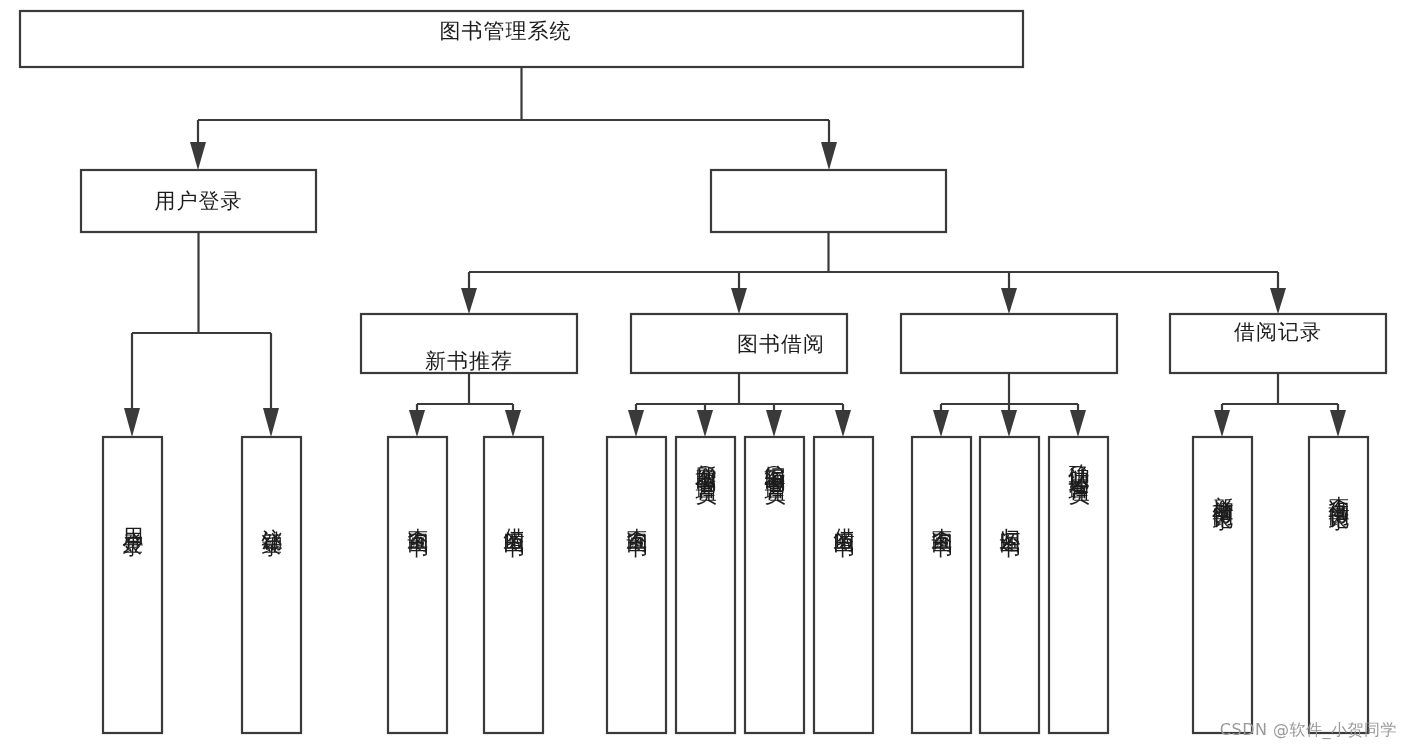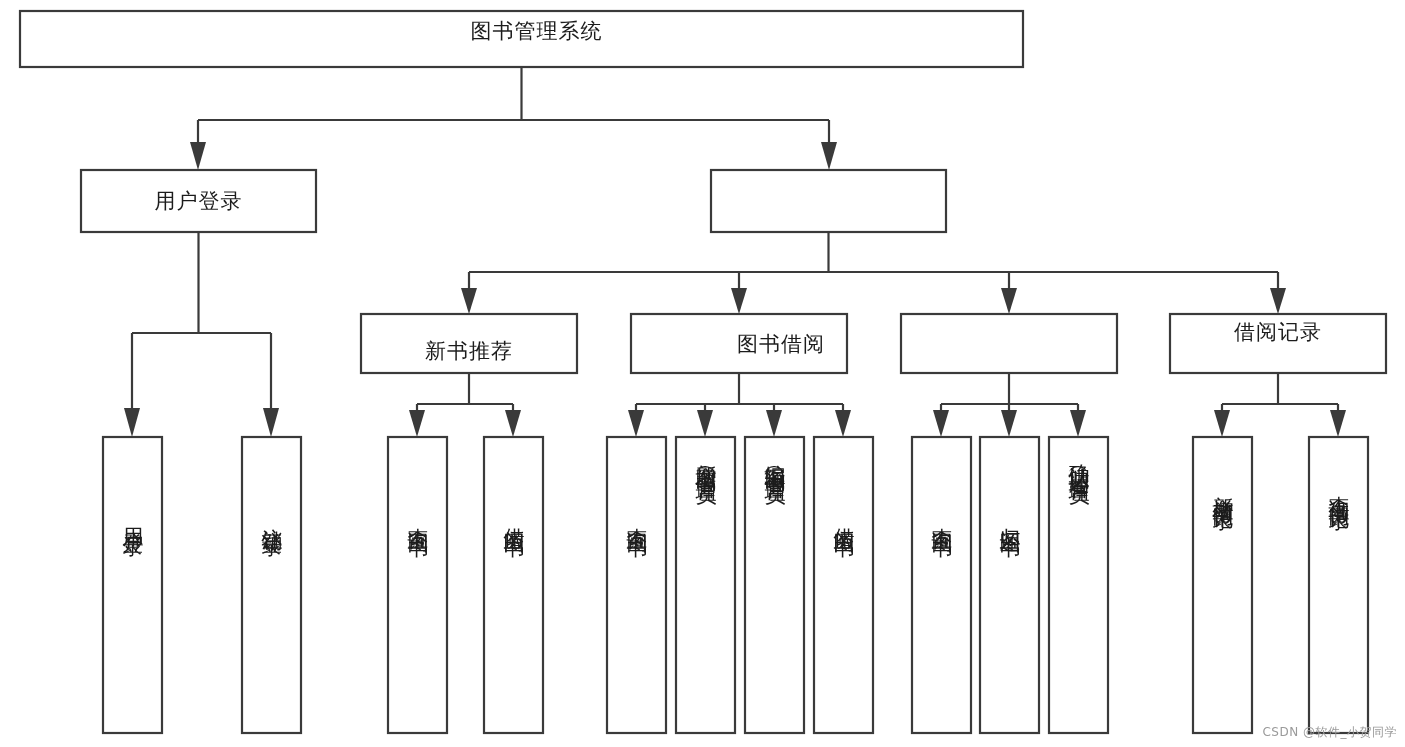"图书管理系统" div.hlabel-wrap { left: 35px -> 4px }
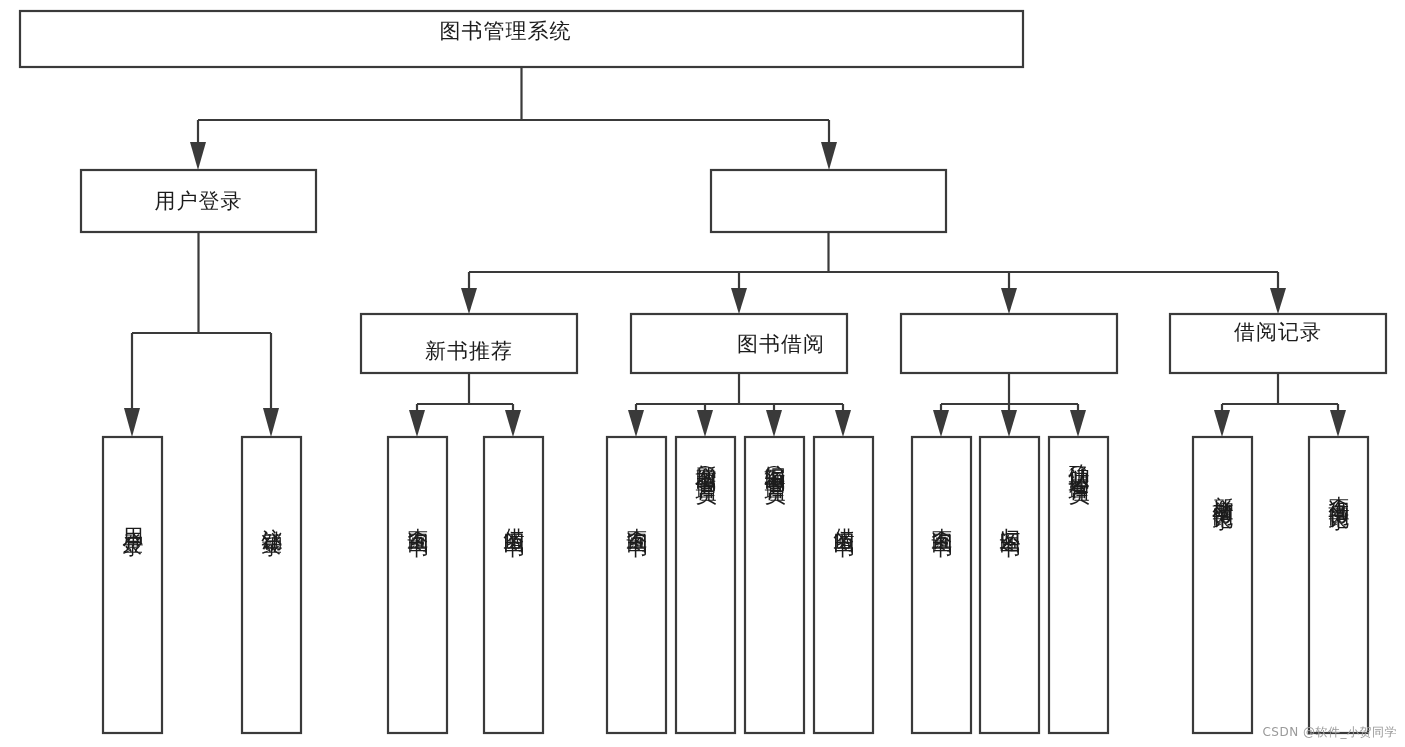"新书推荐" div.hlabel-wrap { top: 314px -> 324px }
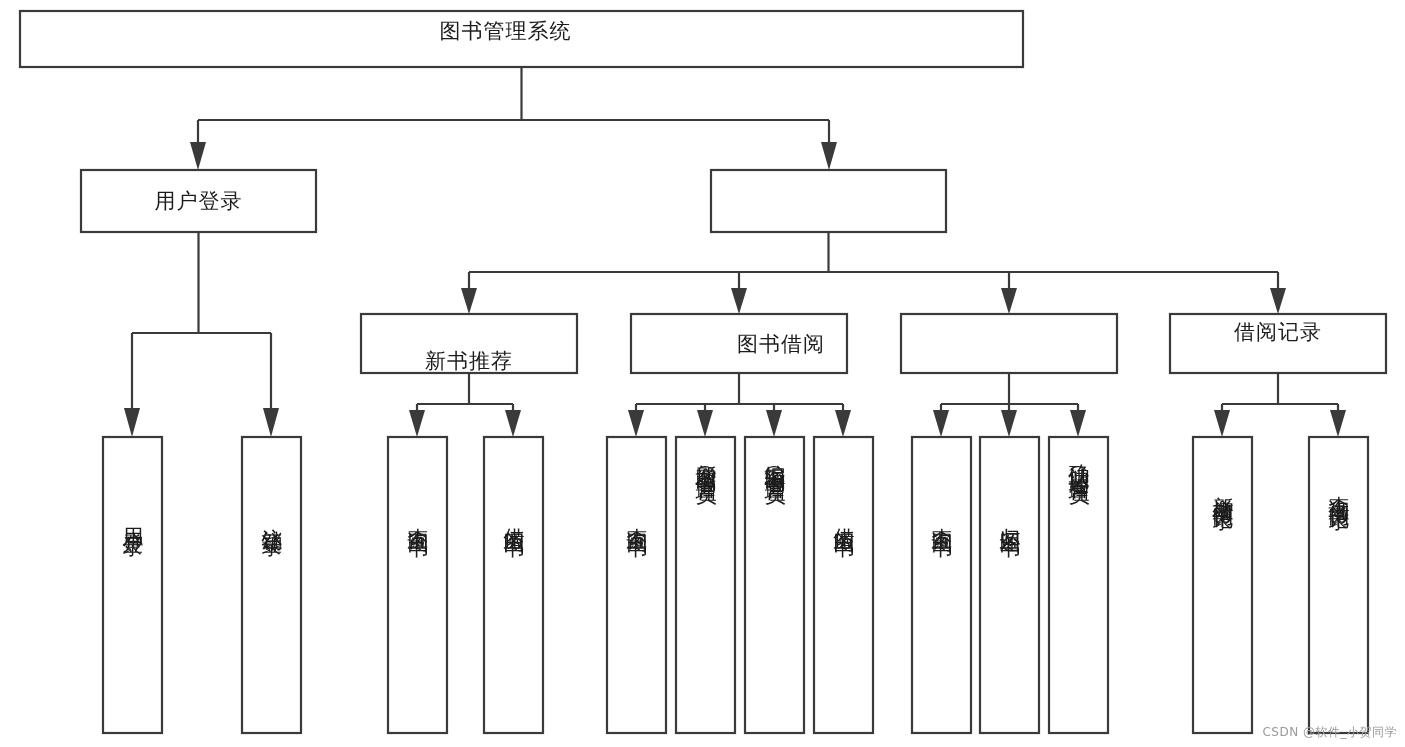"CSDN @软件_小贺同学" #watermark { font-size: 12px -> 16px }
